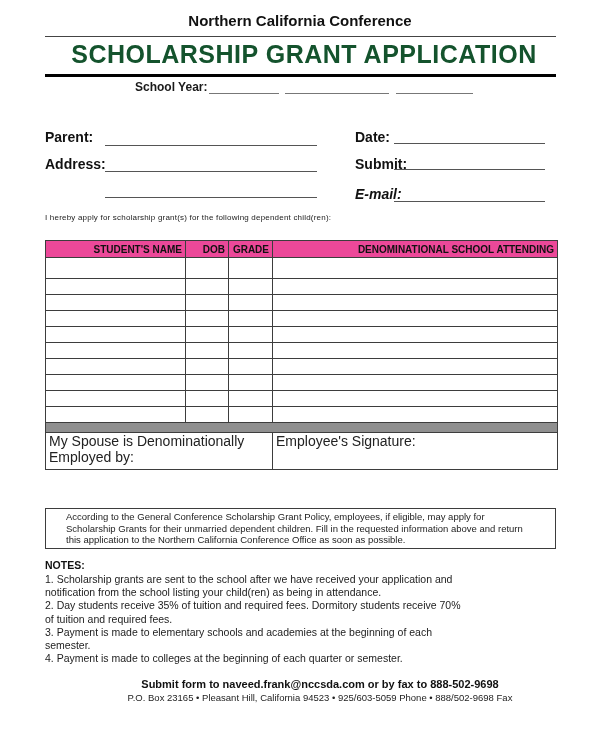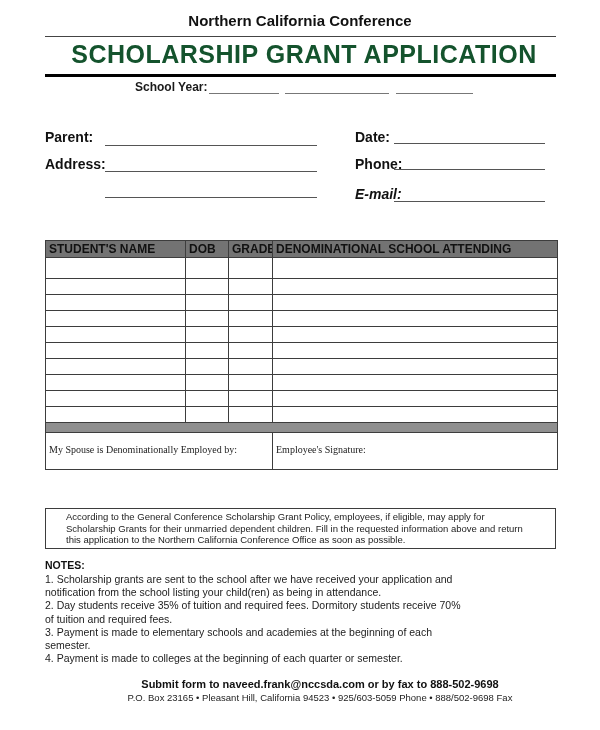"Phone:" div.field-label { text: Phone -> Submit }
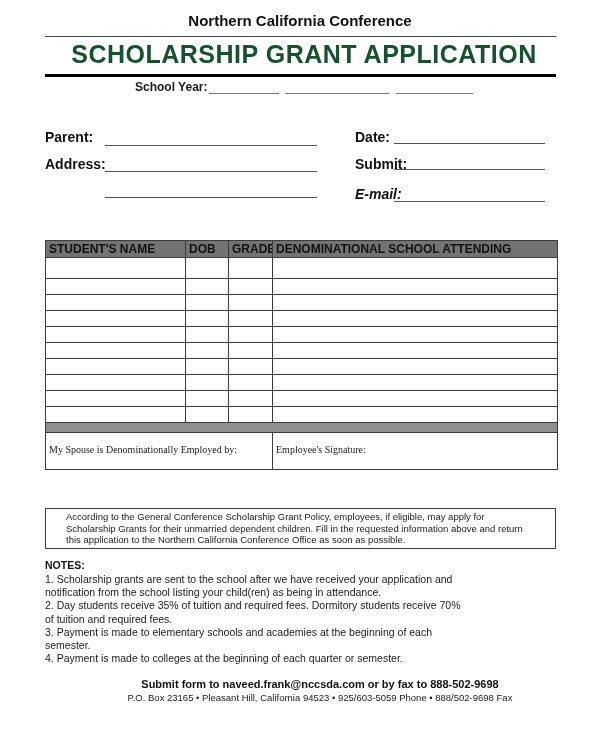"I hereby apply for scholarship" div.apply-line { html: none -> <div>I hereby apply for scholarship grant(s) for the following dependent child(ren):</div> }
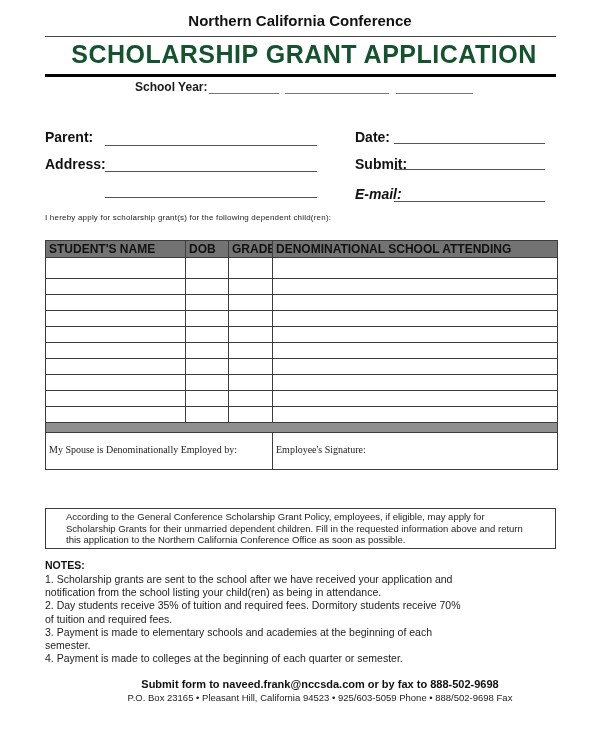"STUDENT'S NAME" .student-table th { background: #737373 -> #ec4899; font-size: 12px -> 10px; text-align: left -> right }
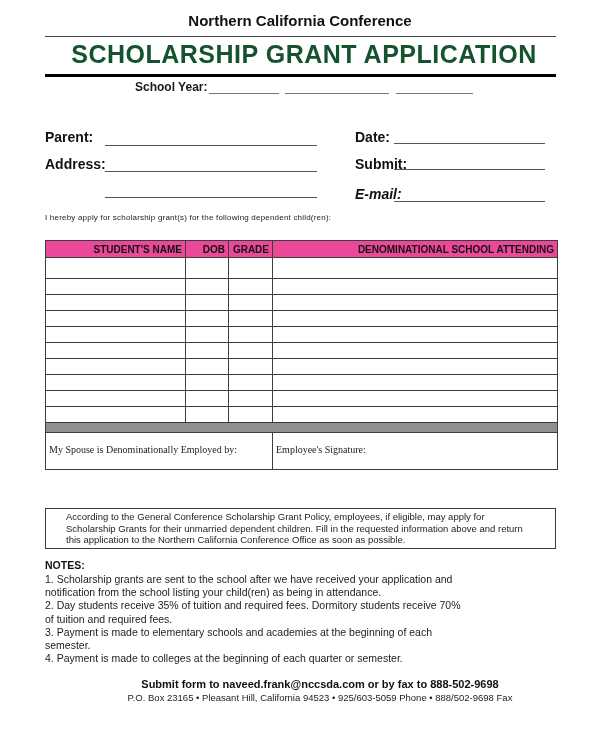"My Spouse is Denominationally Employed" .spouse-row td { font-family: Liberation Serif, serif -> none; font-size: 10px -> 14px; padding: 11px 3px -> 0 3px }
